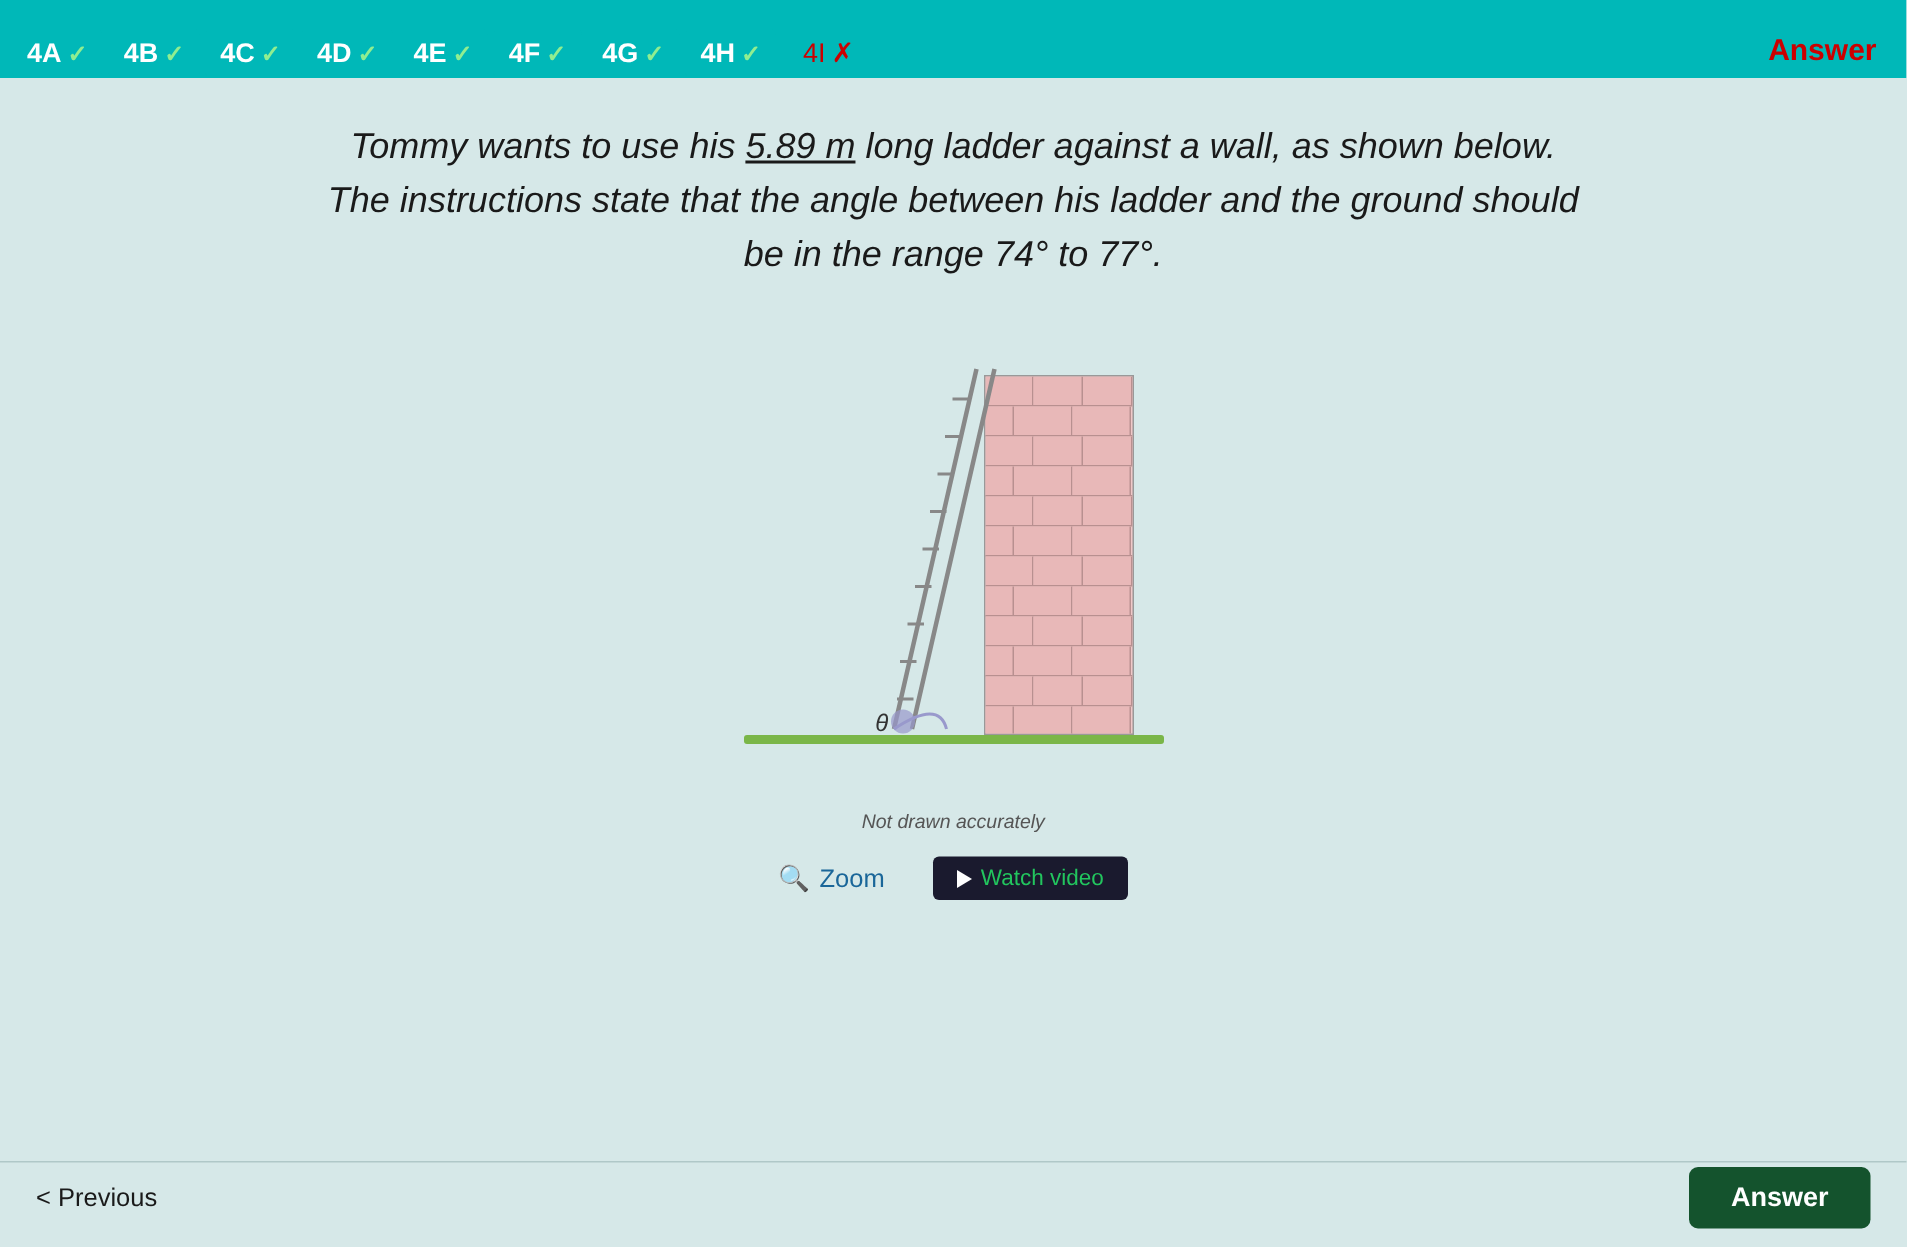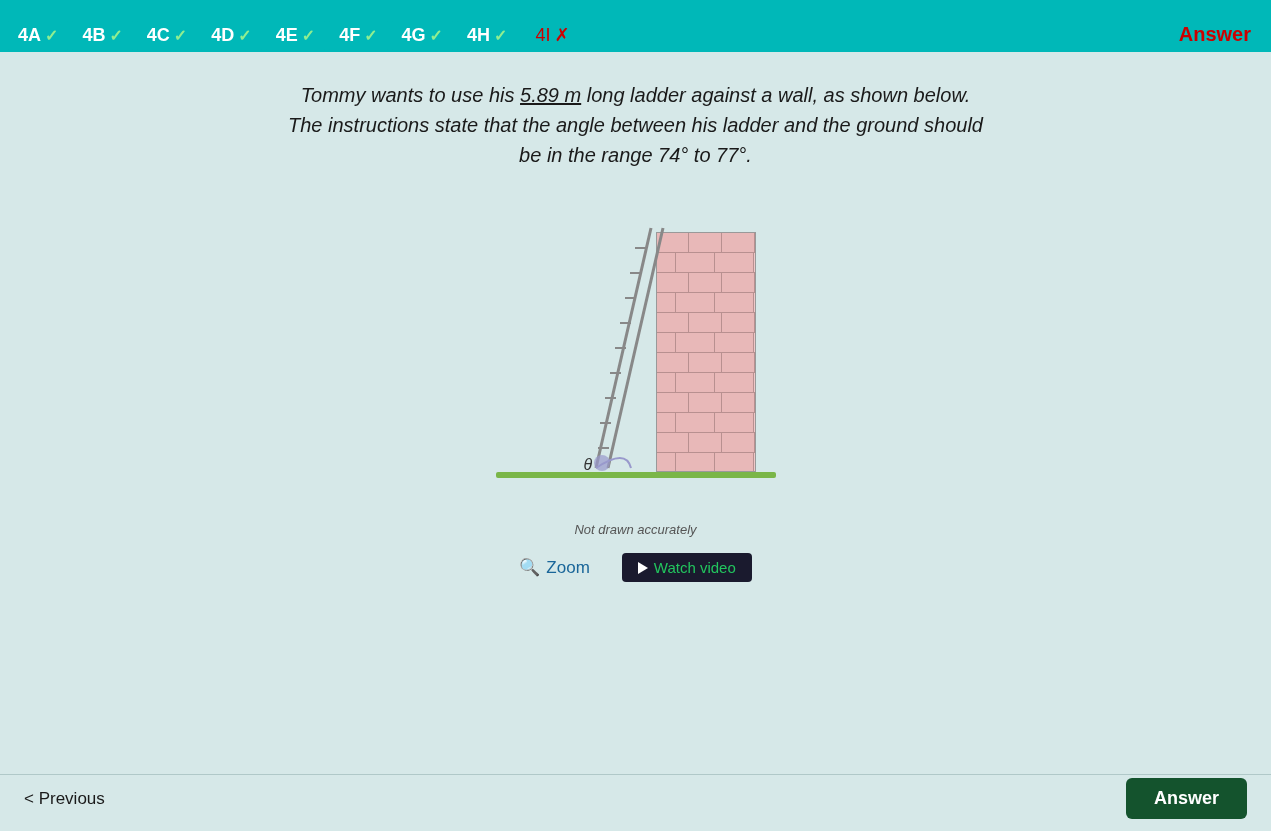"Tommy wants to use his" .question-text { font-size: 20px -> 24px }
